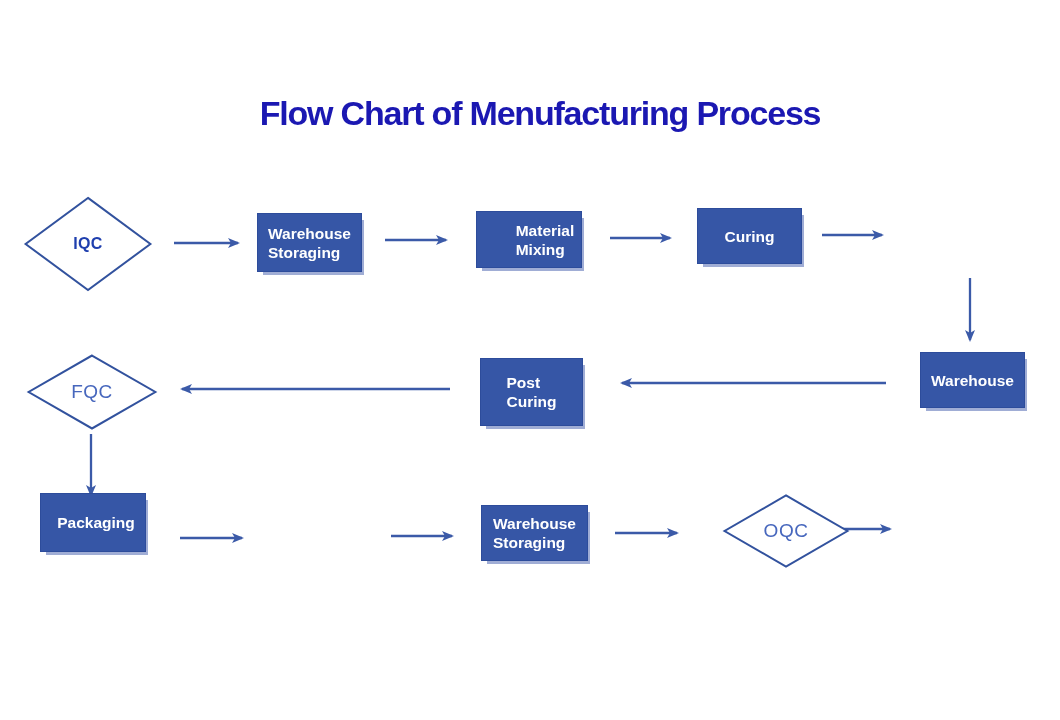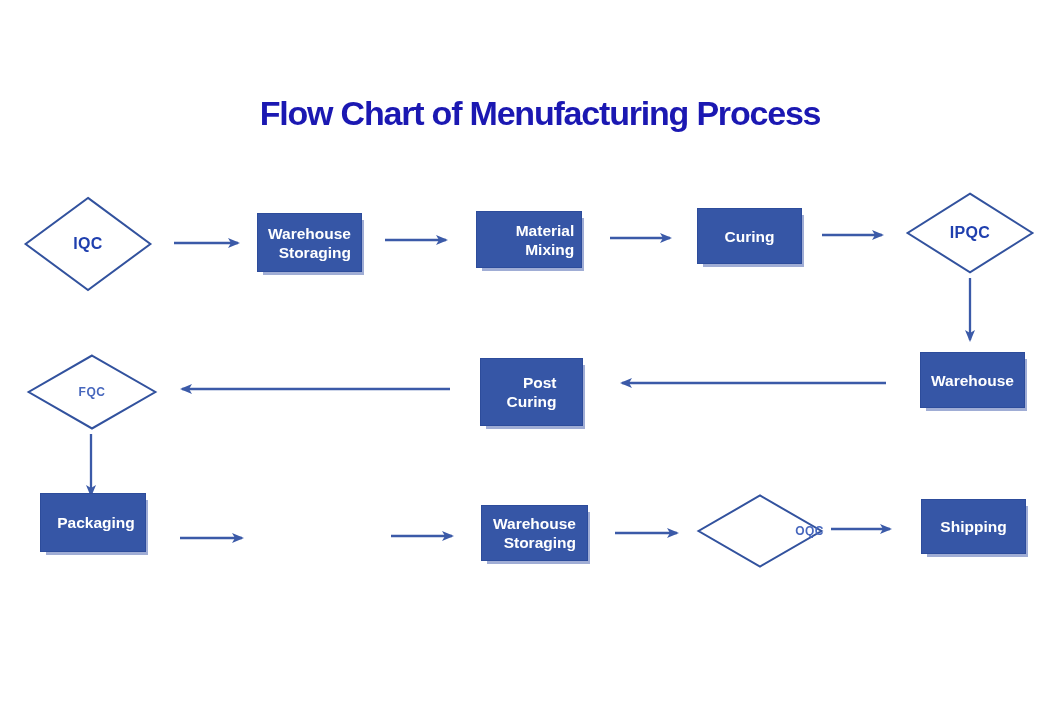"Warehouse" .rect-label { text-align: right -> left }
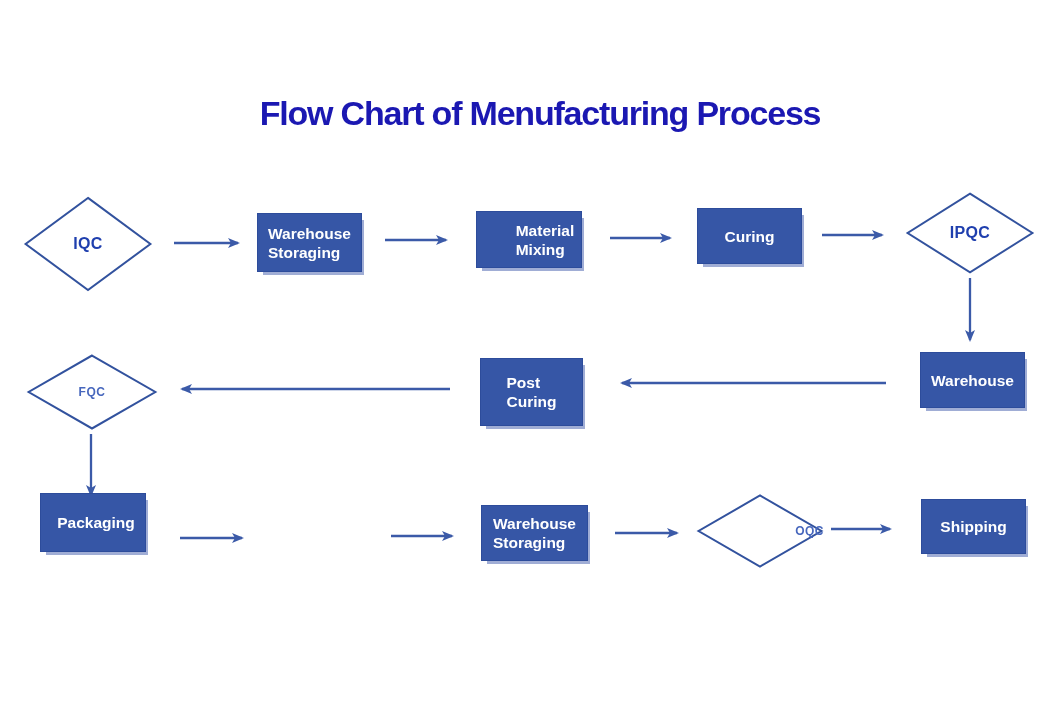"IPQC" div.node { html: <div> <svg> <polygon></polygon> </svg> <span>IPQC</span> </div> -> none }
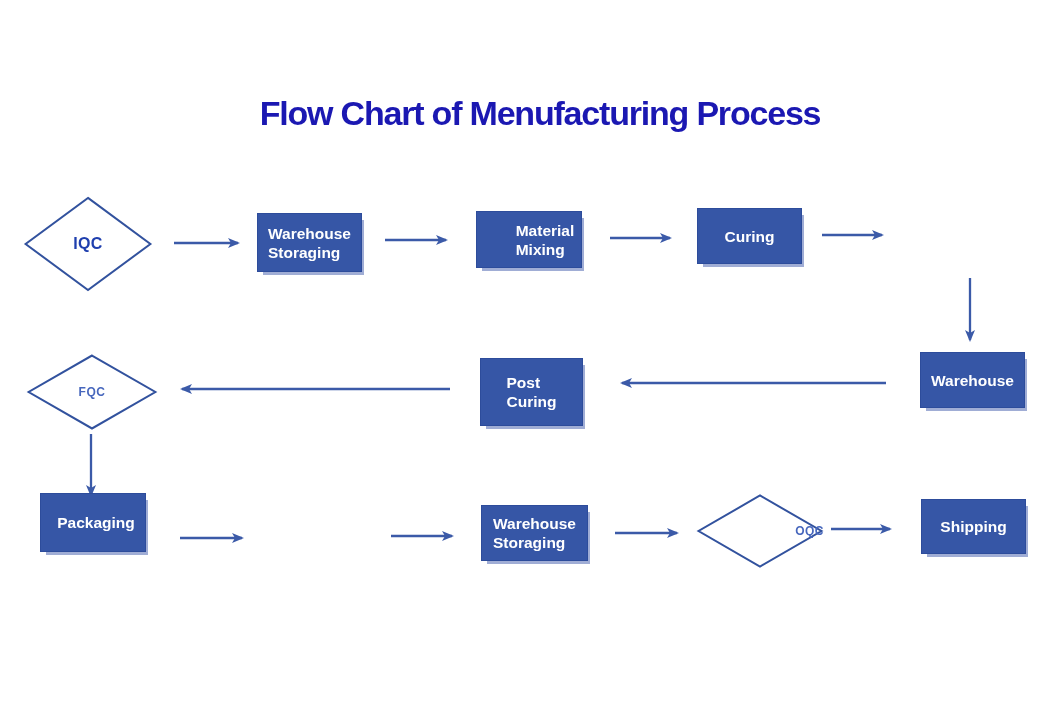"FQC" .diamond-label.reg { font-size: 12px -> 19px; font-weight: bold -> normal }
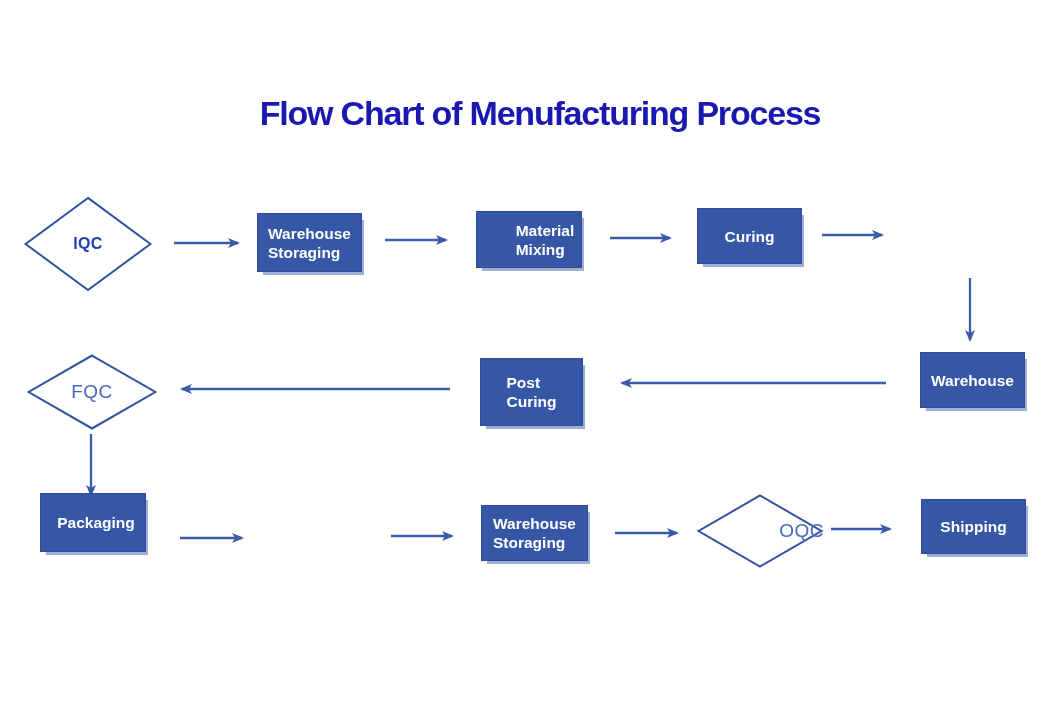"OQC" div.node { justify-content: flex-end -> none; left: 696px -> 722px }
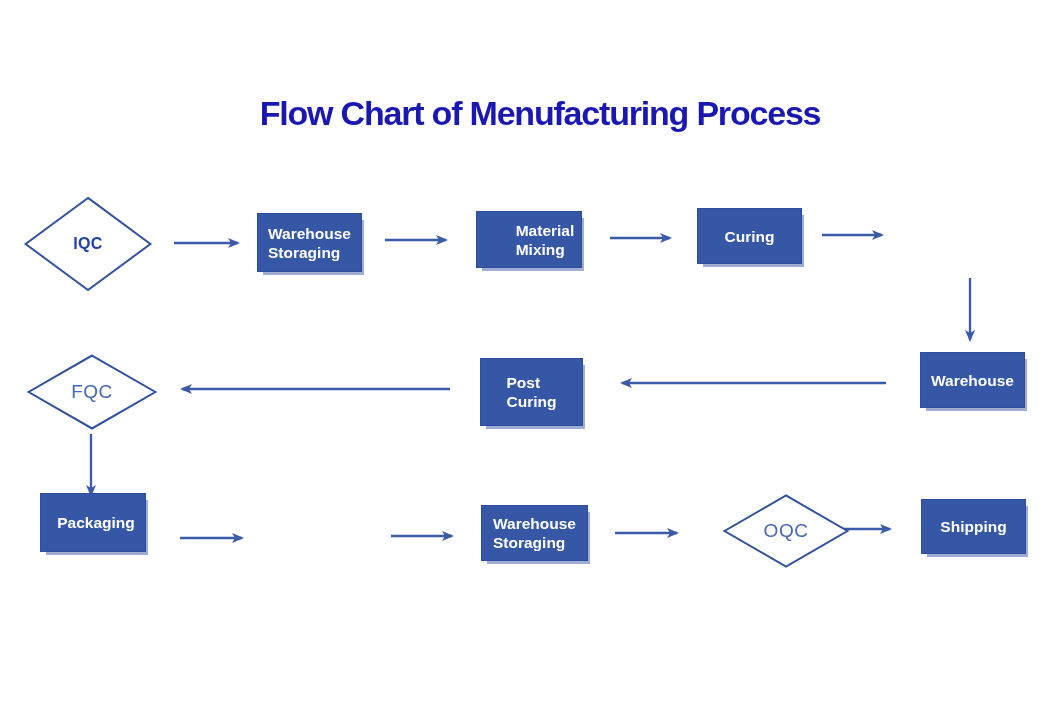"Shipping" div.node { html: <div> <span>Shipping</span> </div> -> none }
